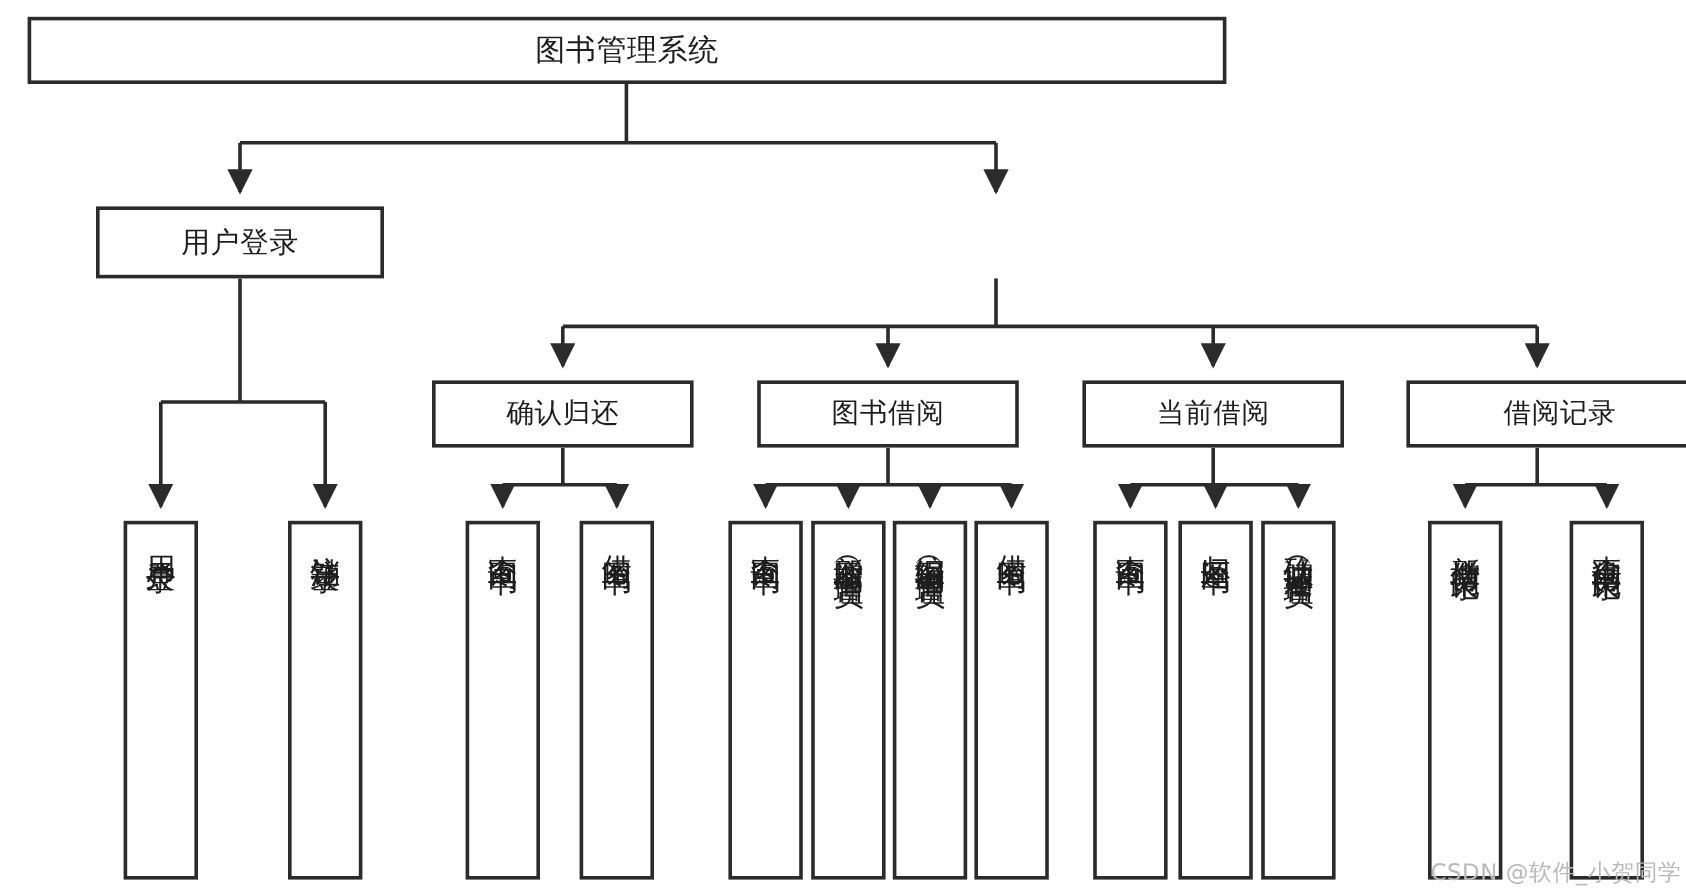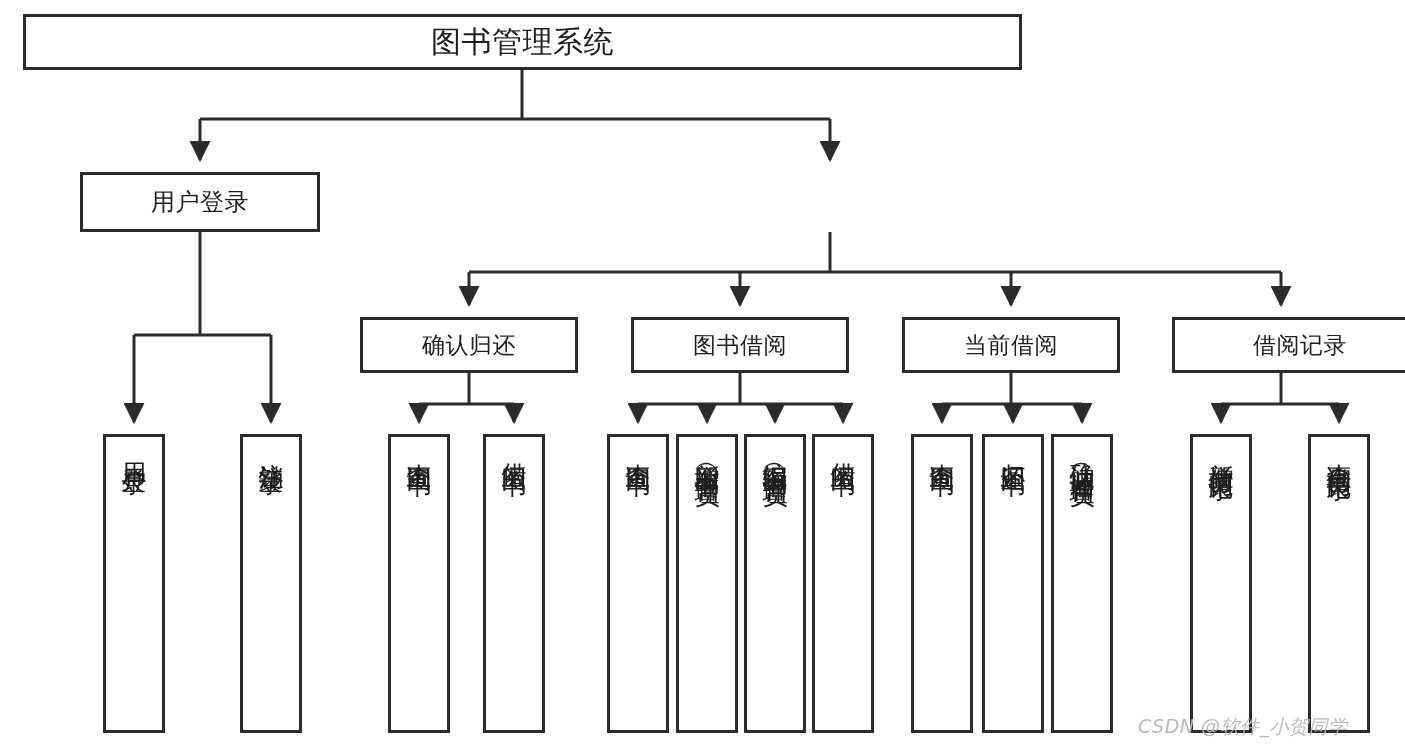"图书管理系统" .node.root .label { font-size: 30px -> 25px }
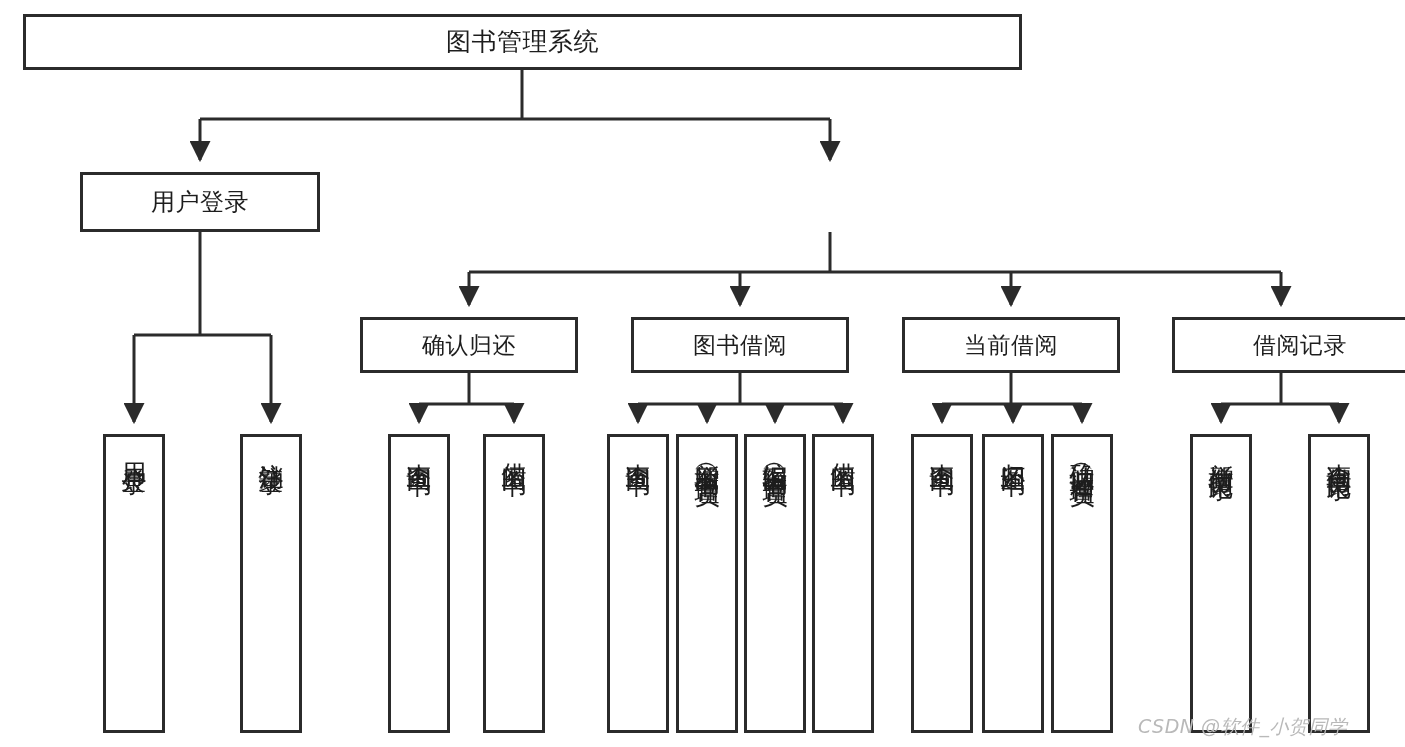"CSDN @软件_小贺同学" div.watermark { font-style: italic -> none; left: 1138px -> 1192px }
